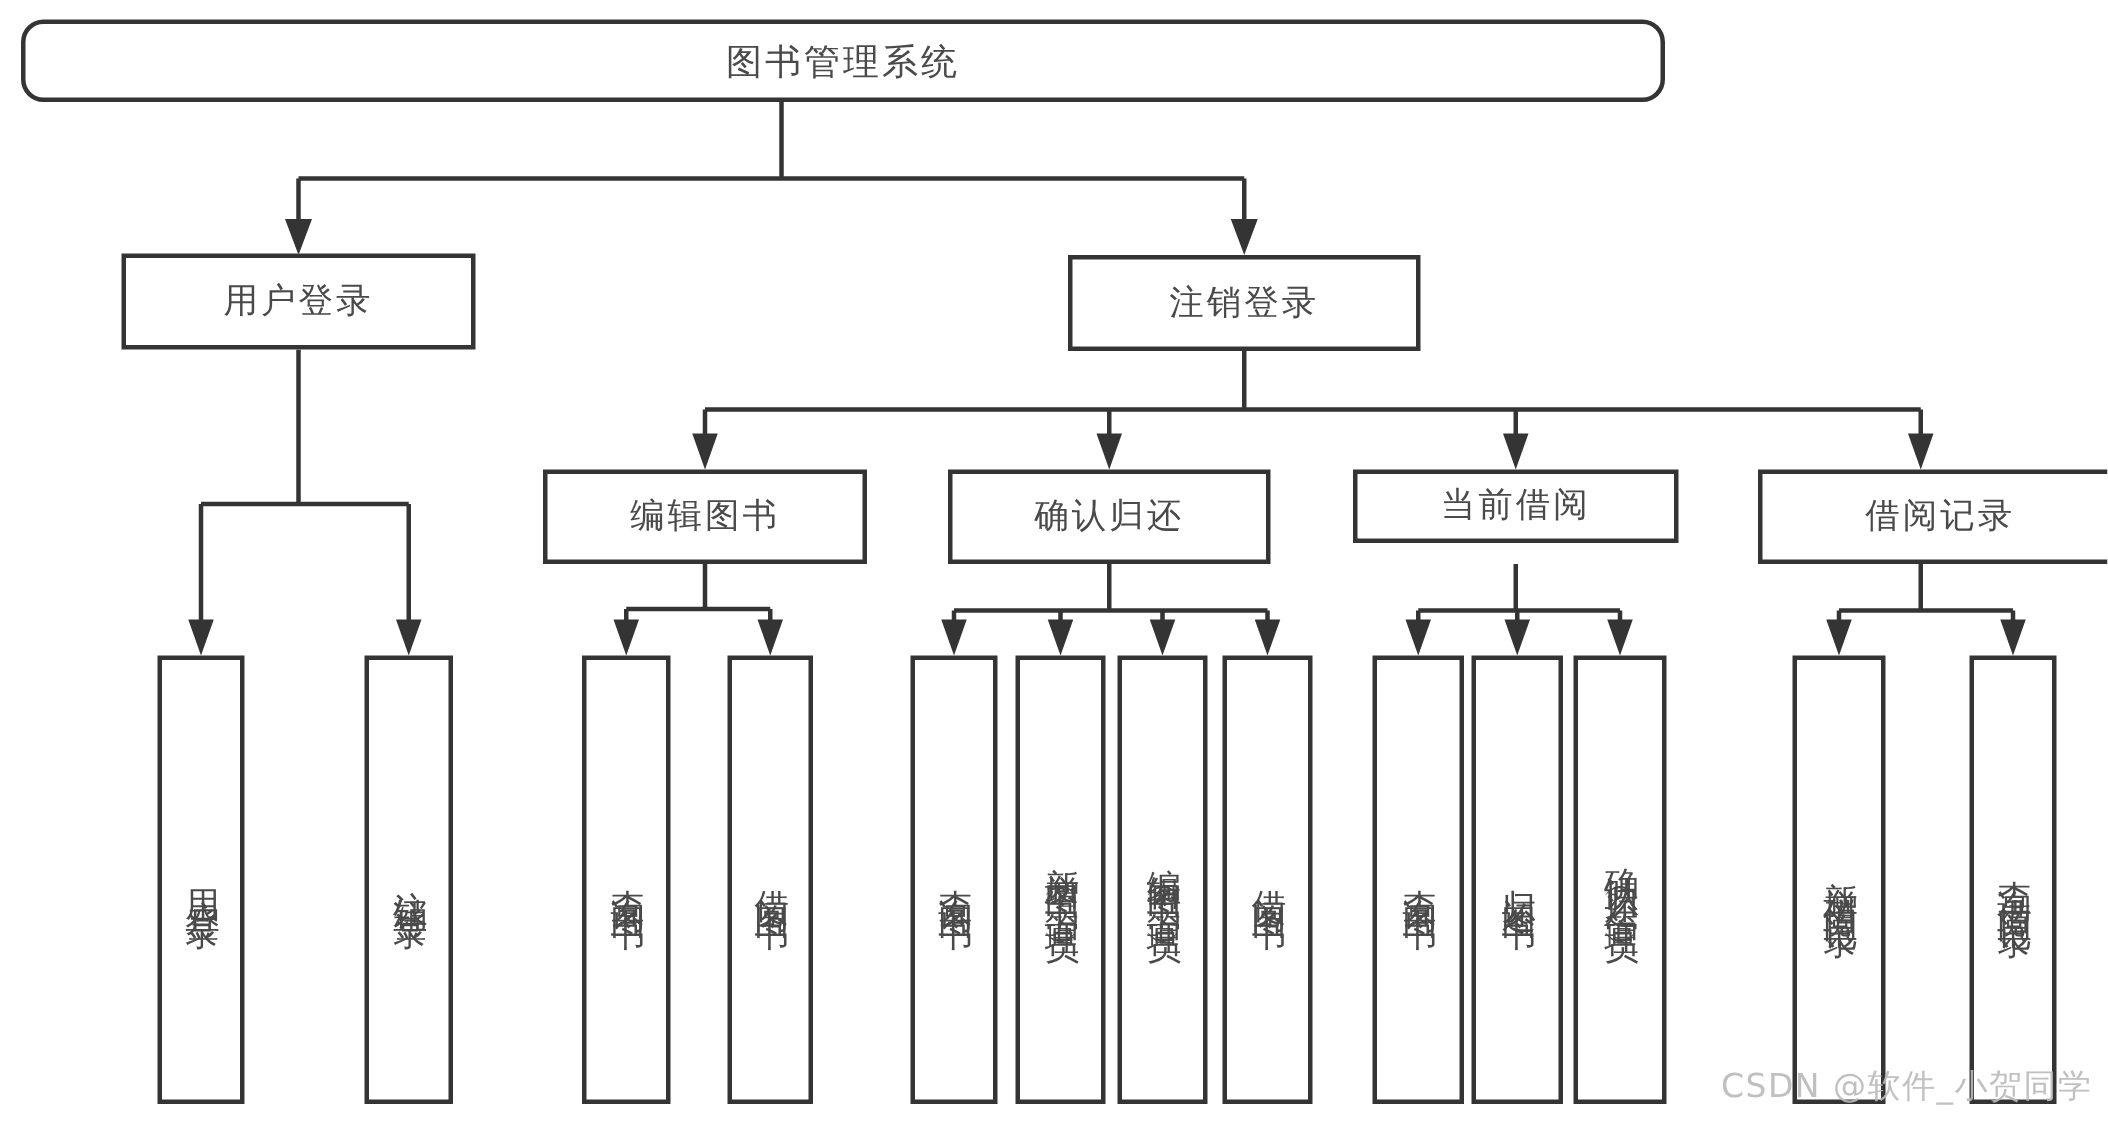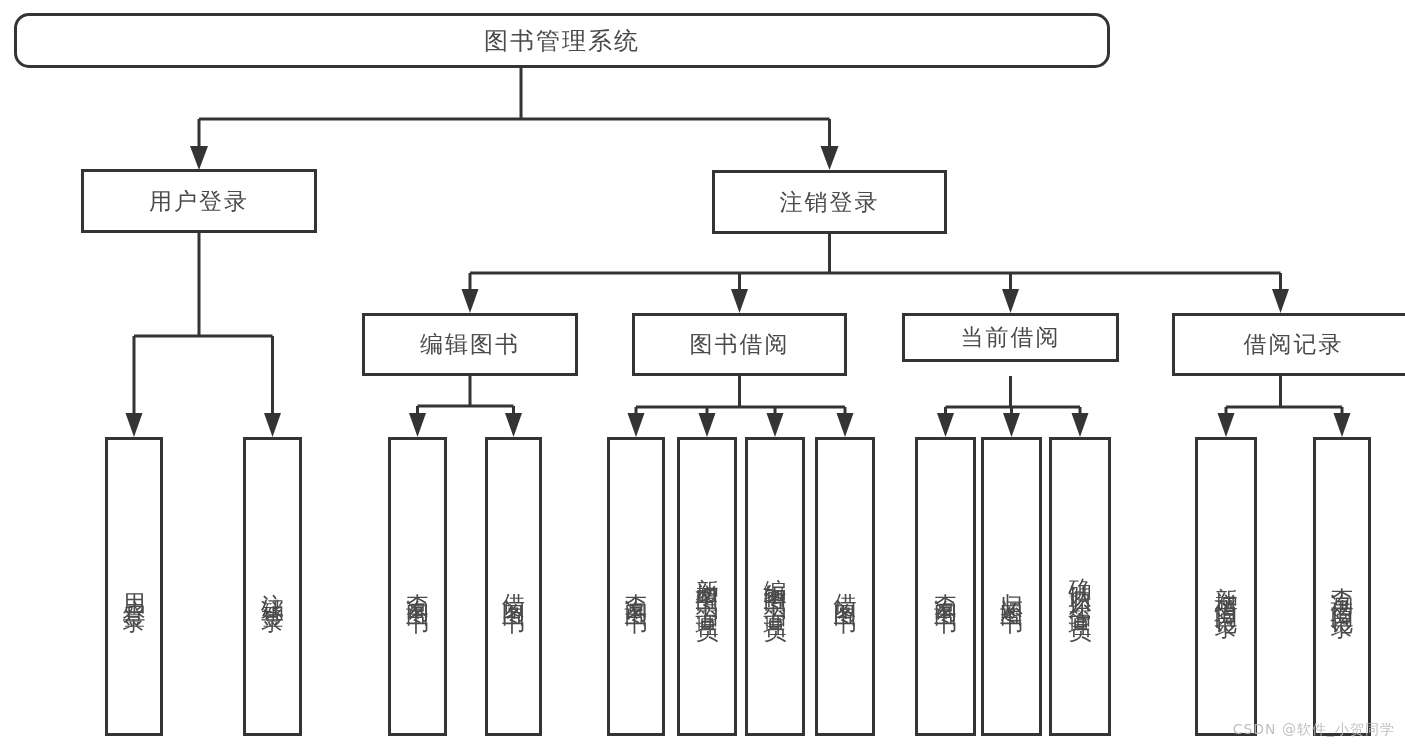"图书借阅" div.node { text: 图书借阅 -> 确认归还 }
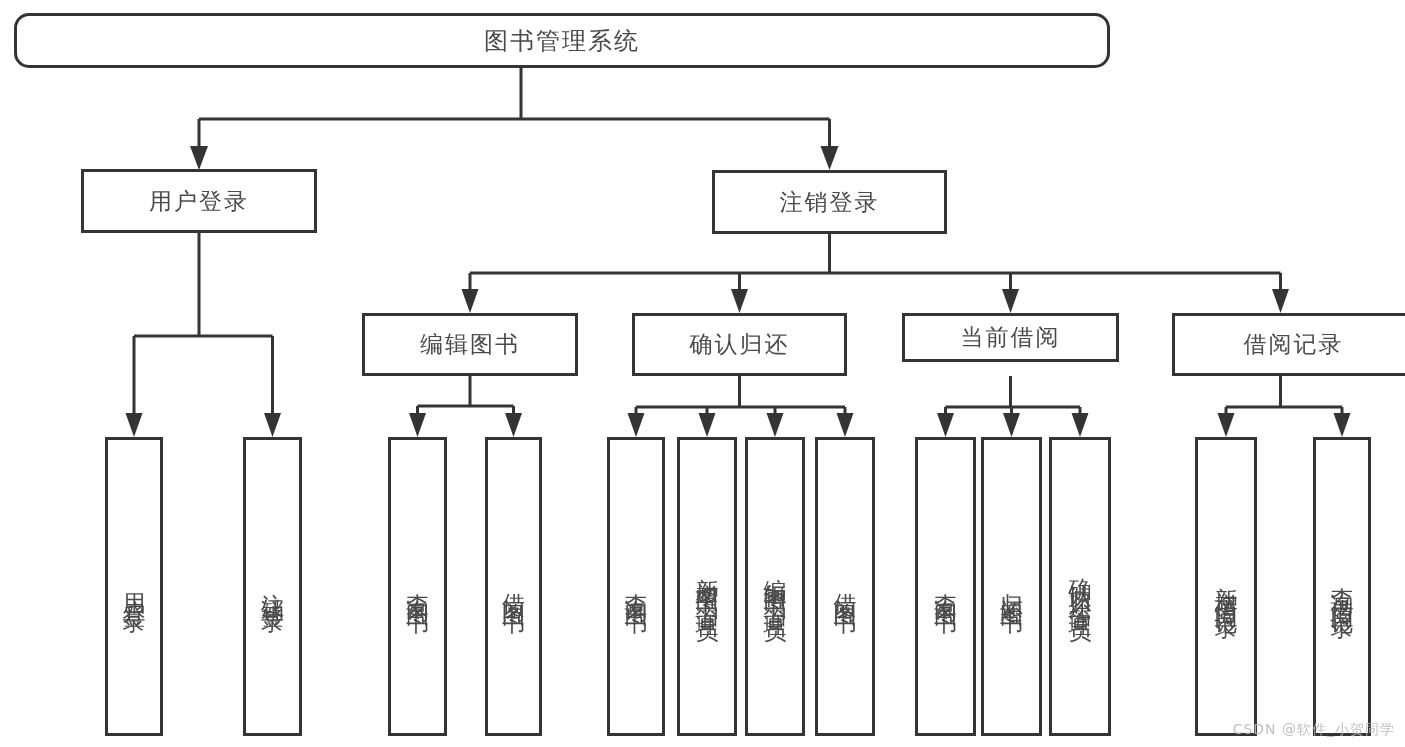"CSDN @软件_小贺同学" .watermark { font-size: 14px -> 22px }
